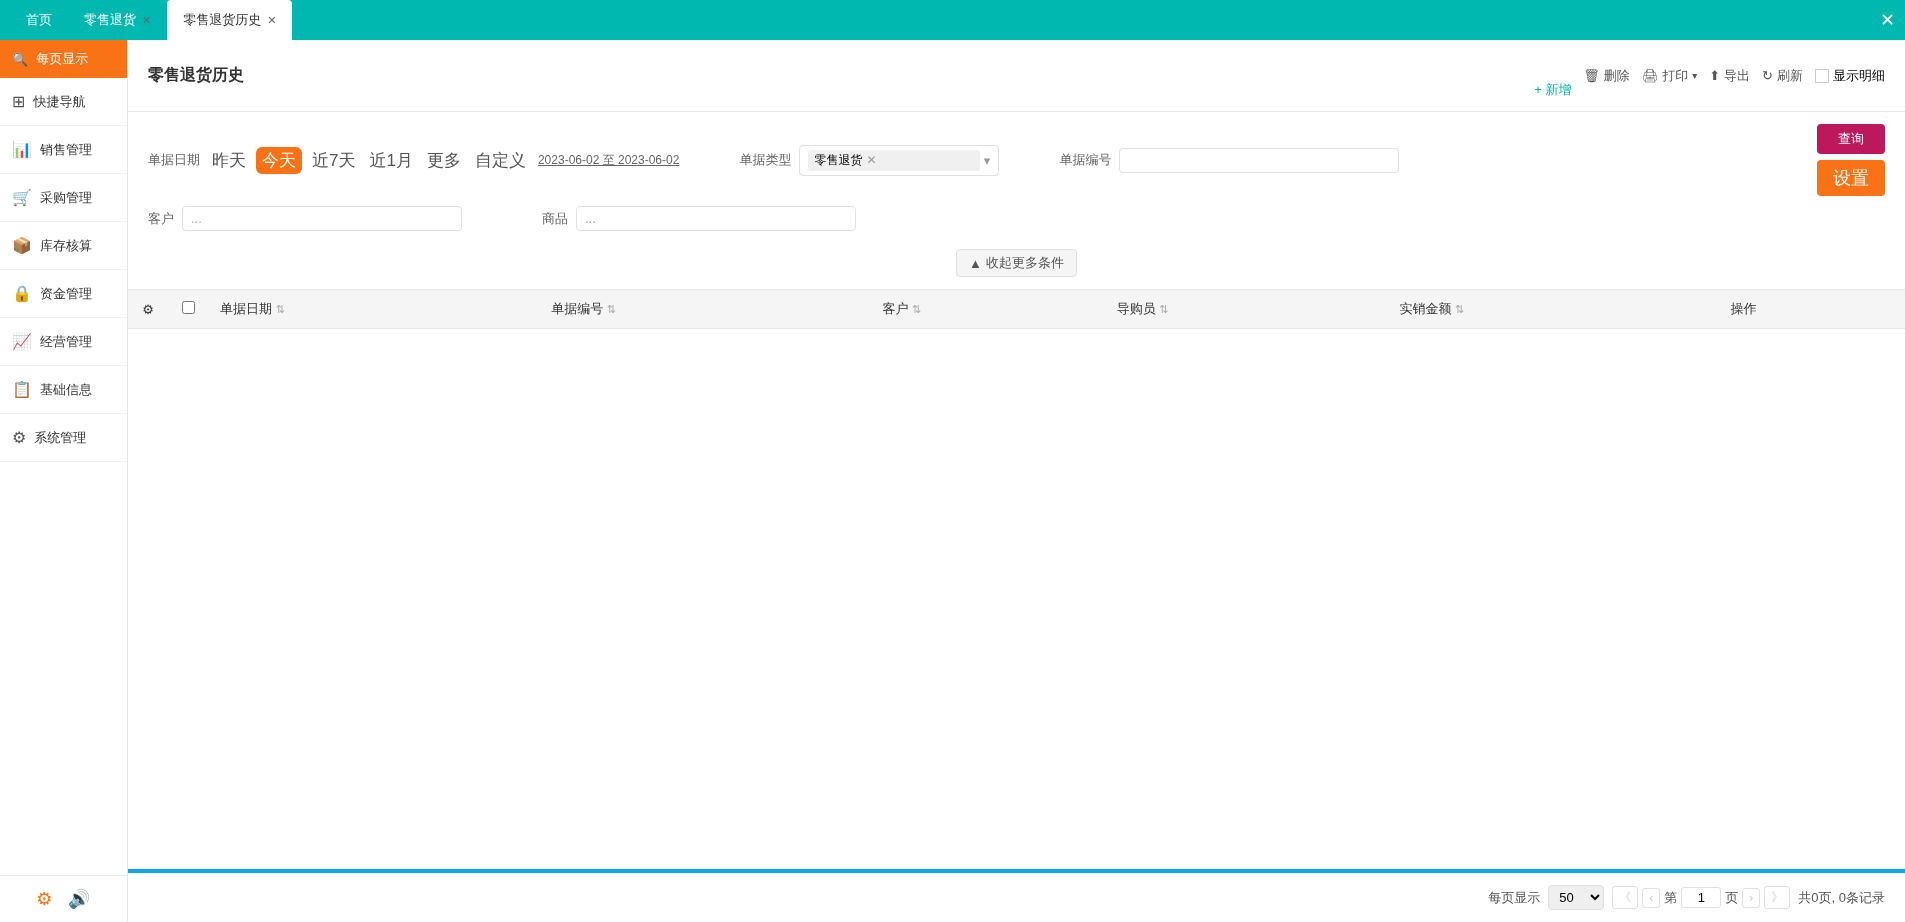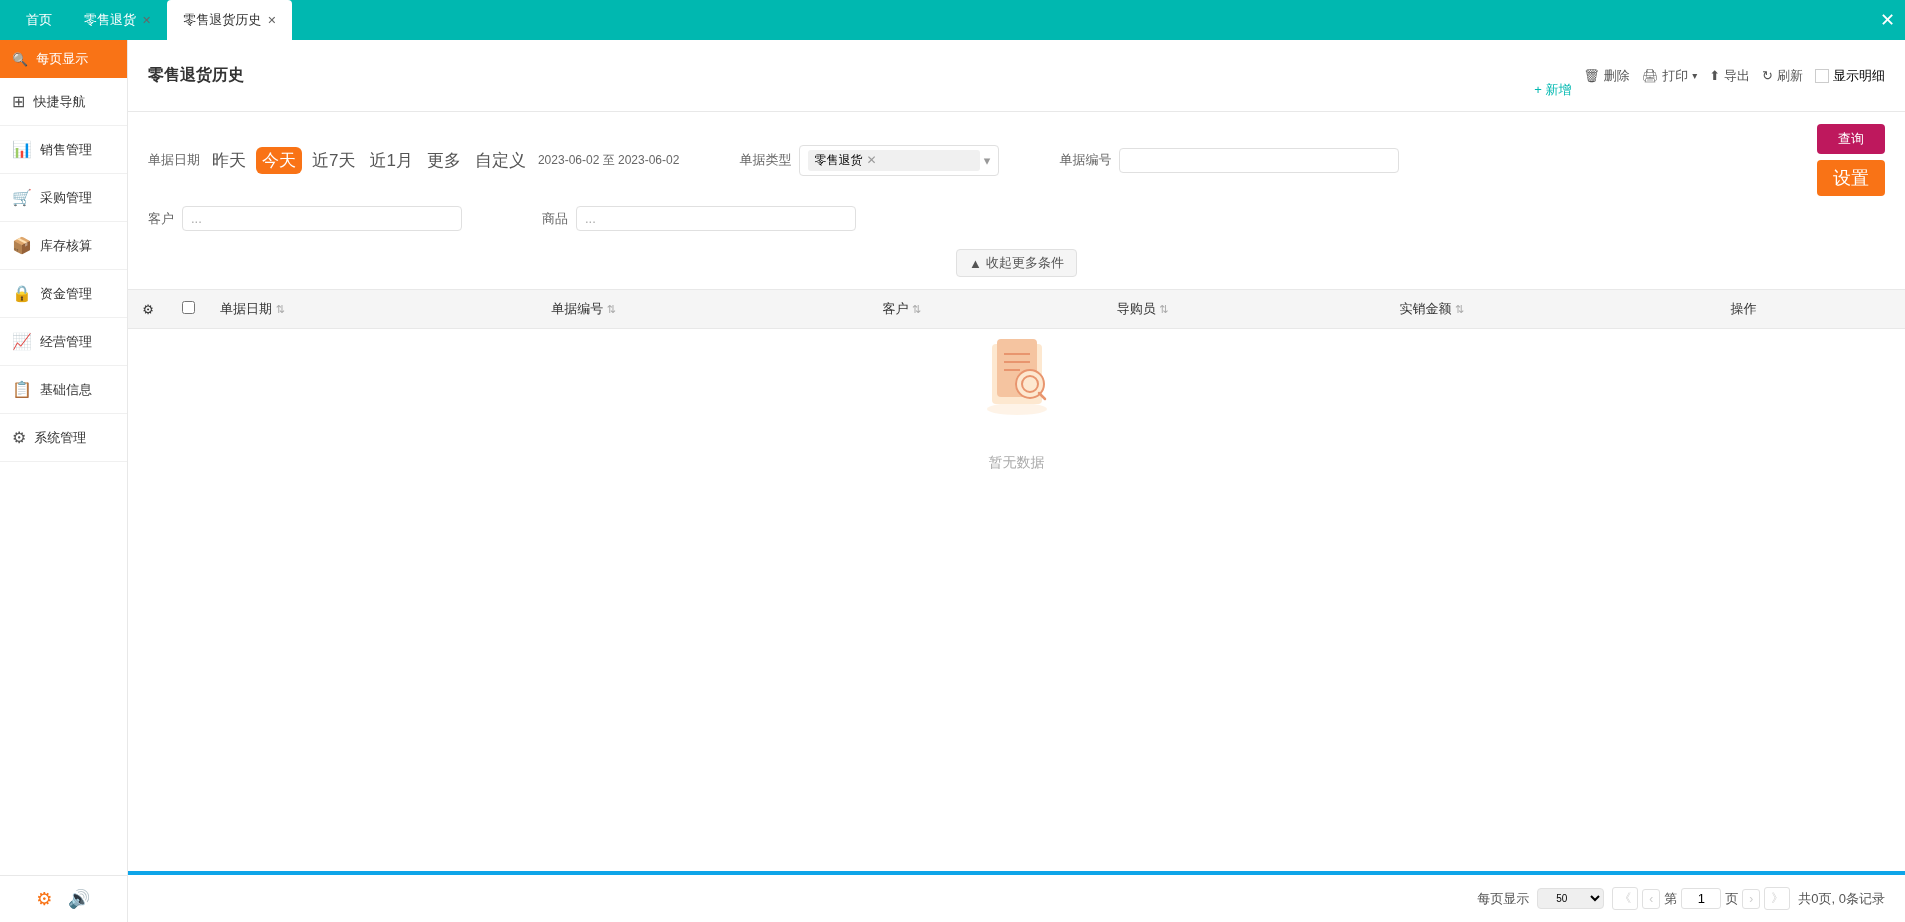"2023-06-02 至 2023-06-02" .date-range { text-decoration: none -> underline }
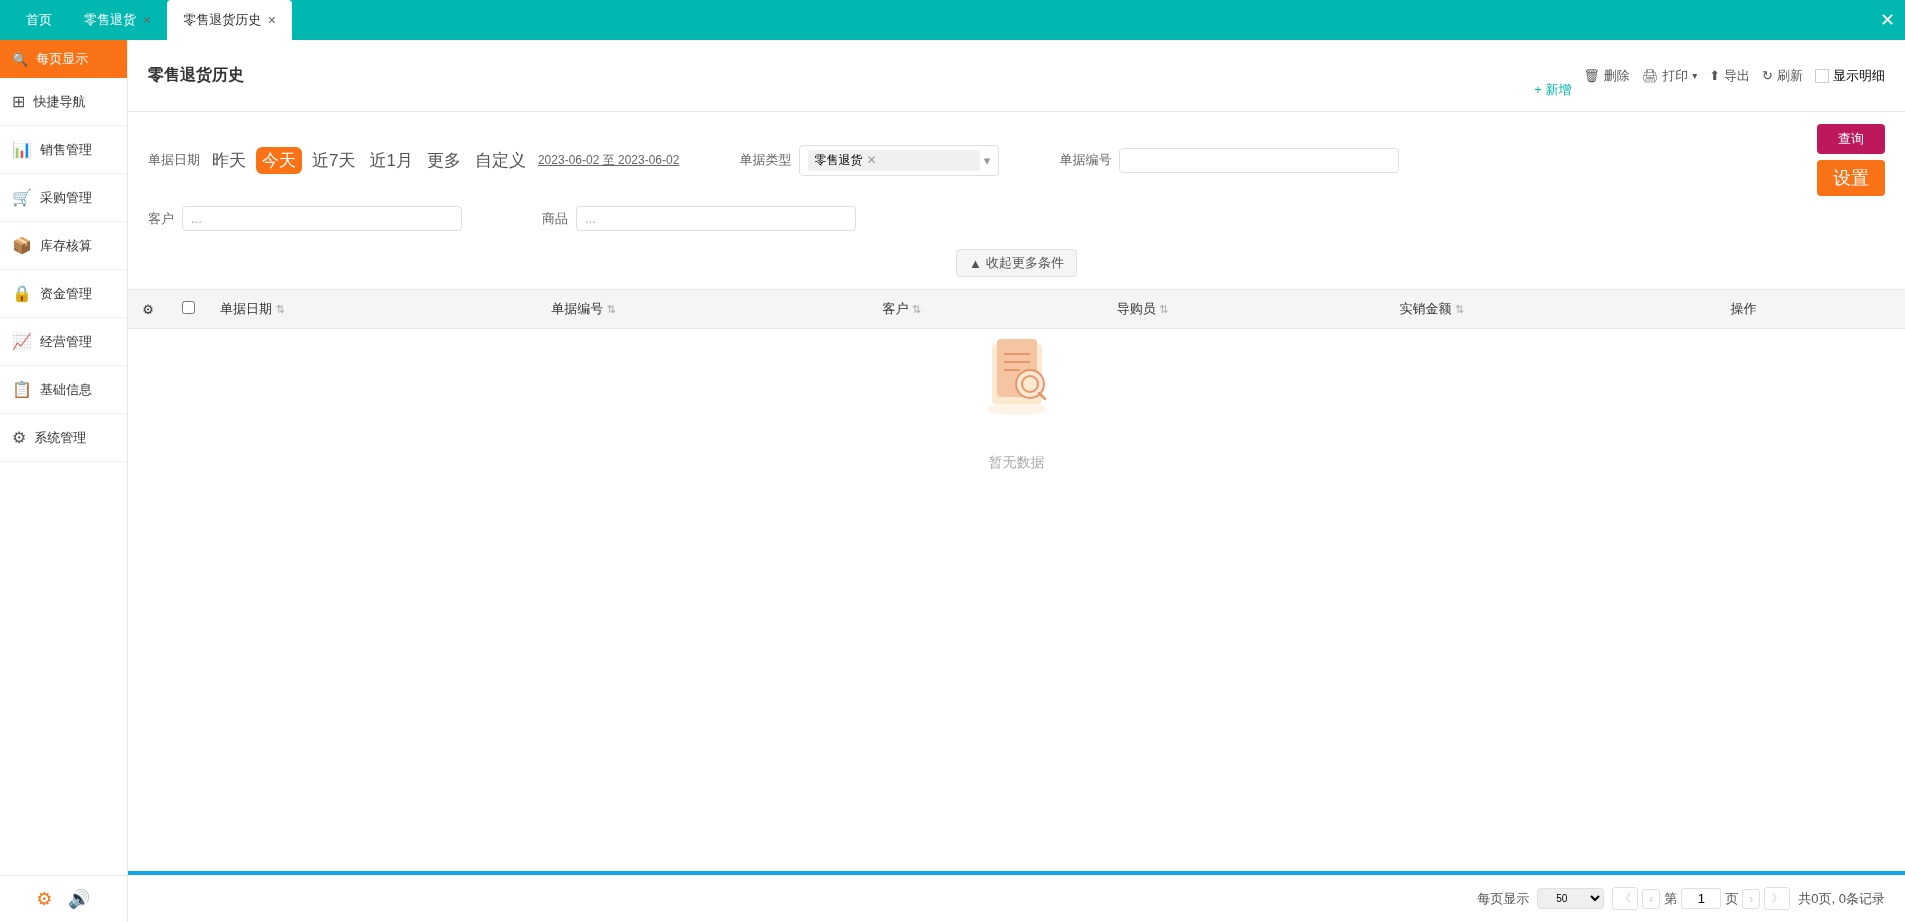"暂无数据" div.empty-state { html: <div> <div> <svg> <ellipse></ellipse> <rect></rect> <rect></rect> <line></line> <line></line> <line></line> <circle></circle> <circle></circle> <line></line> </svg> </div> <span>暂无数据</span> </div> -> none }
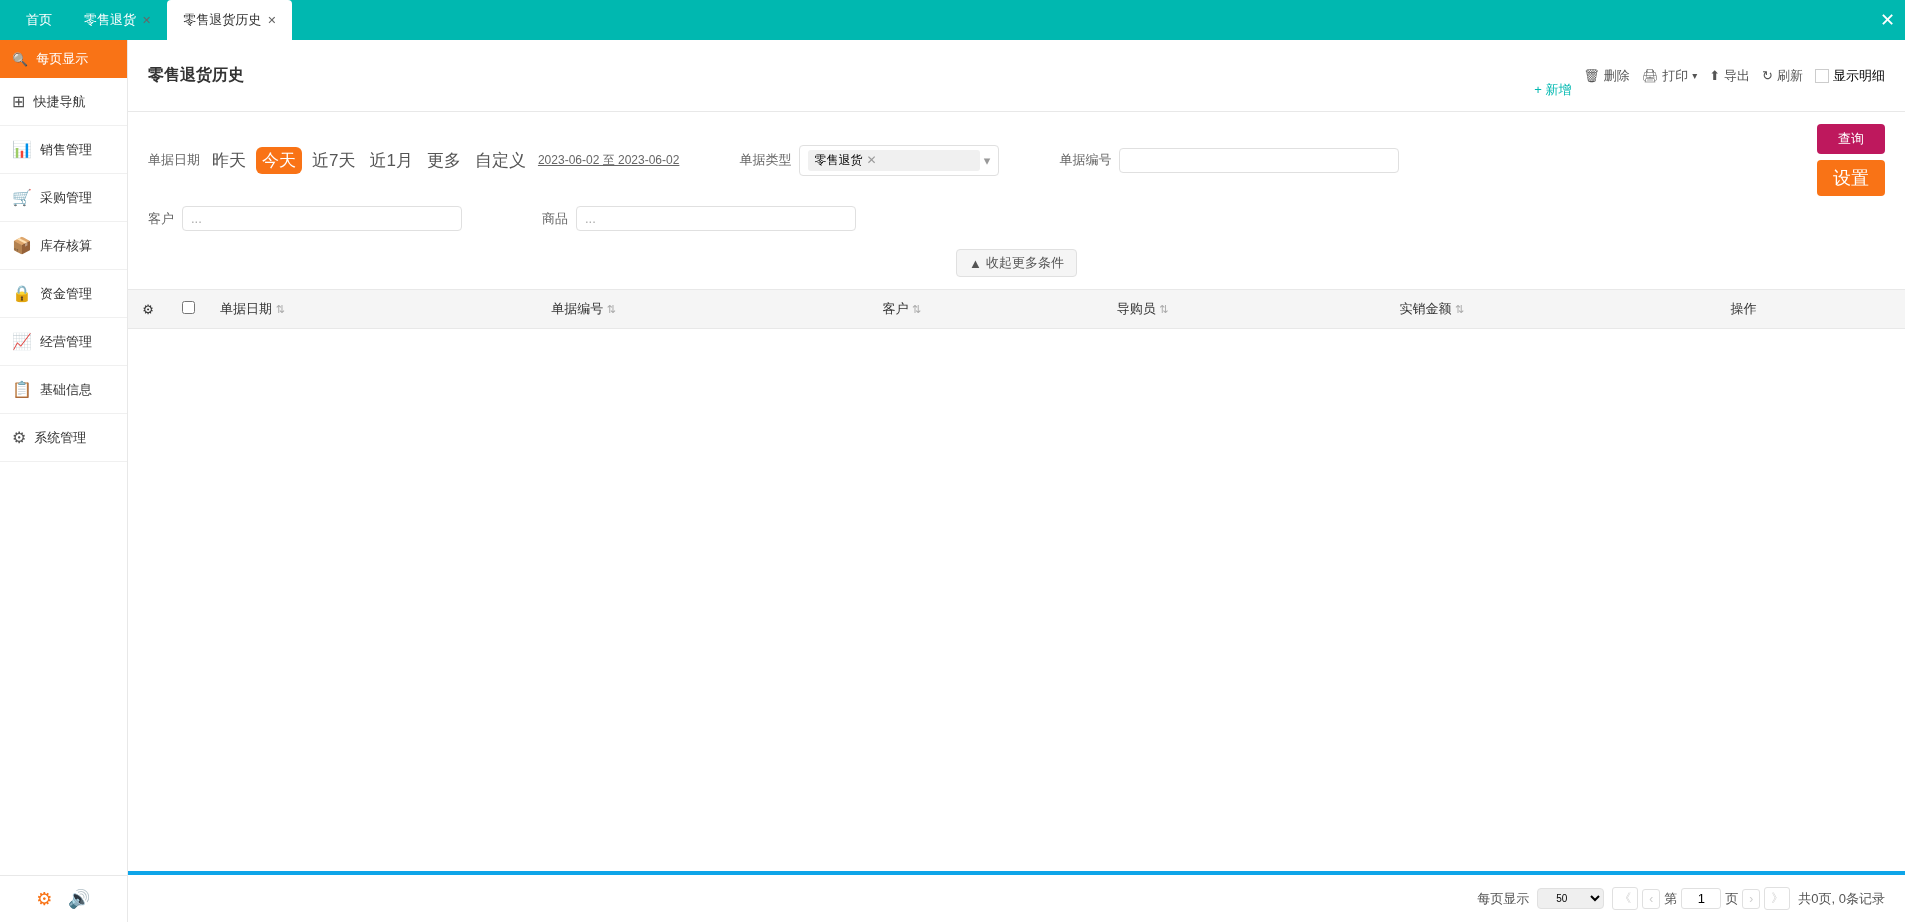"50" .page-size-select { font-size: 10px -> 13px; padding: 3px 14px -> 3px 6px }
